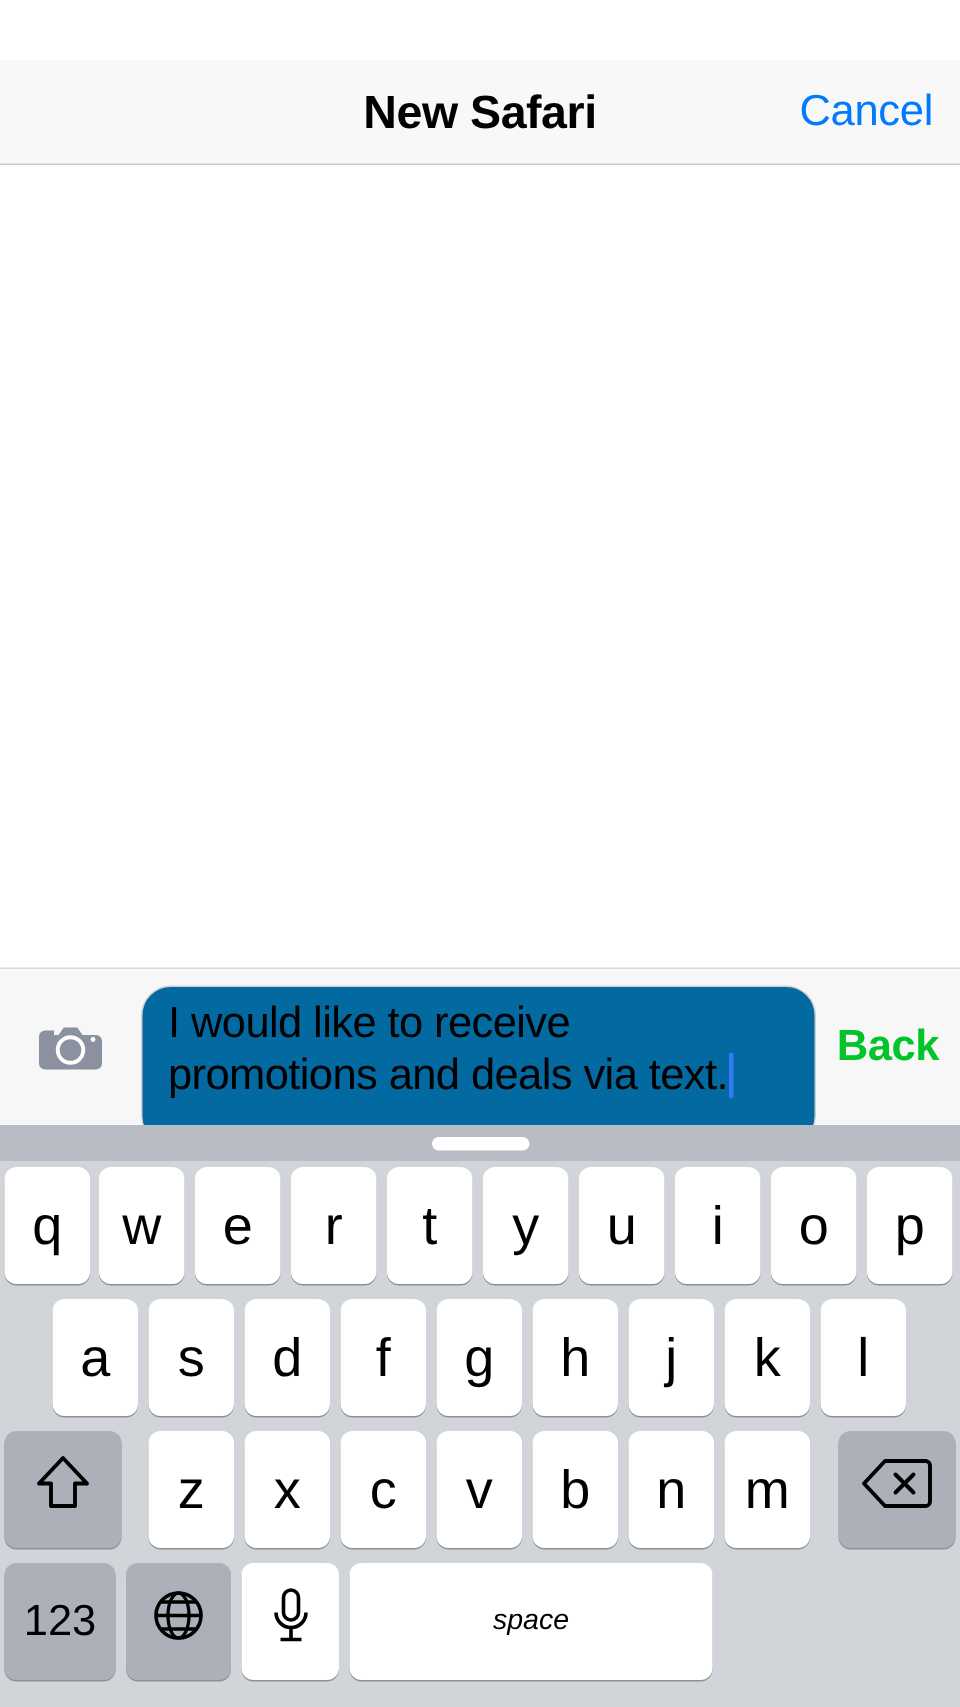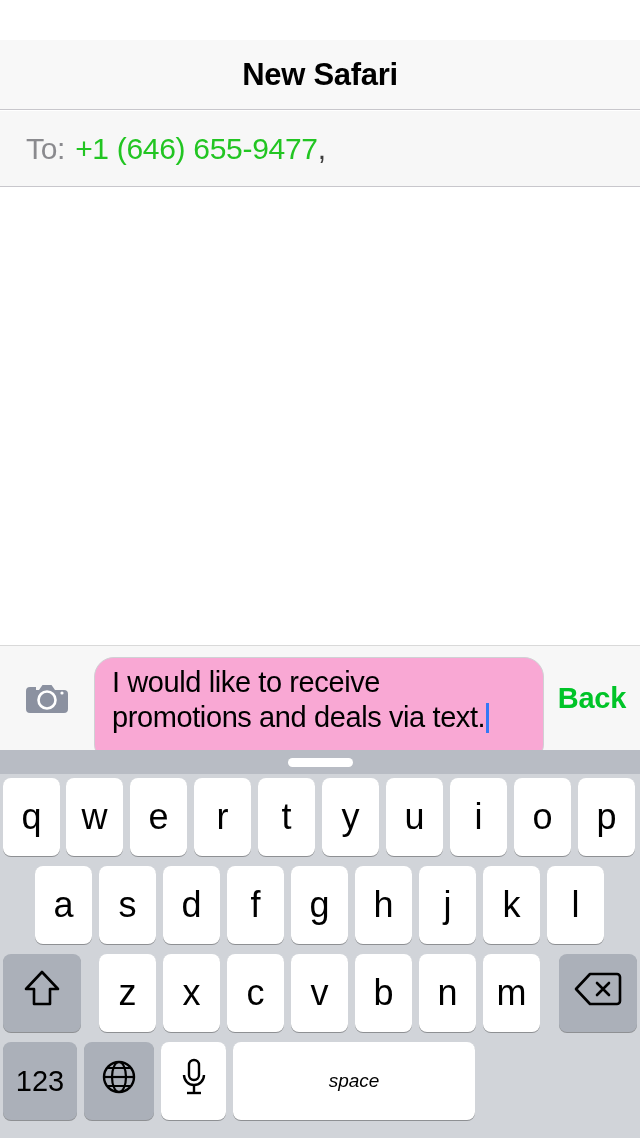"Cancel" div.nav-cancel { html: none -> <div>Cancel</div> }
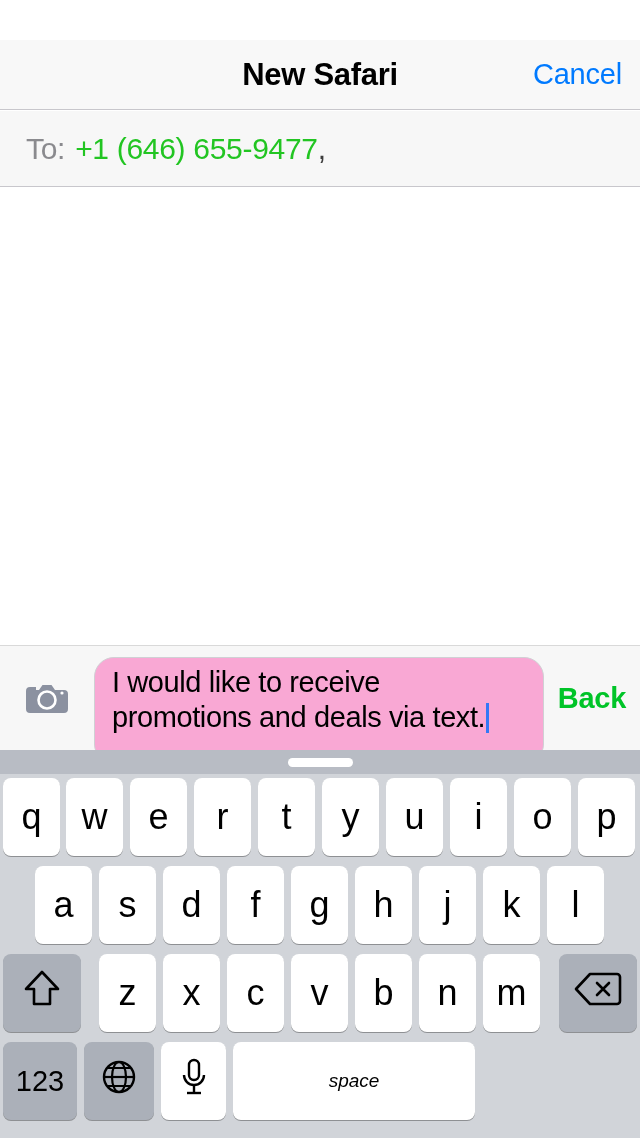"To:" div.tofield { html: <div> <span>To:</span> <span>+1 (646) 655-9477</span> <span>,</span> </div> -> none }
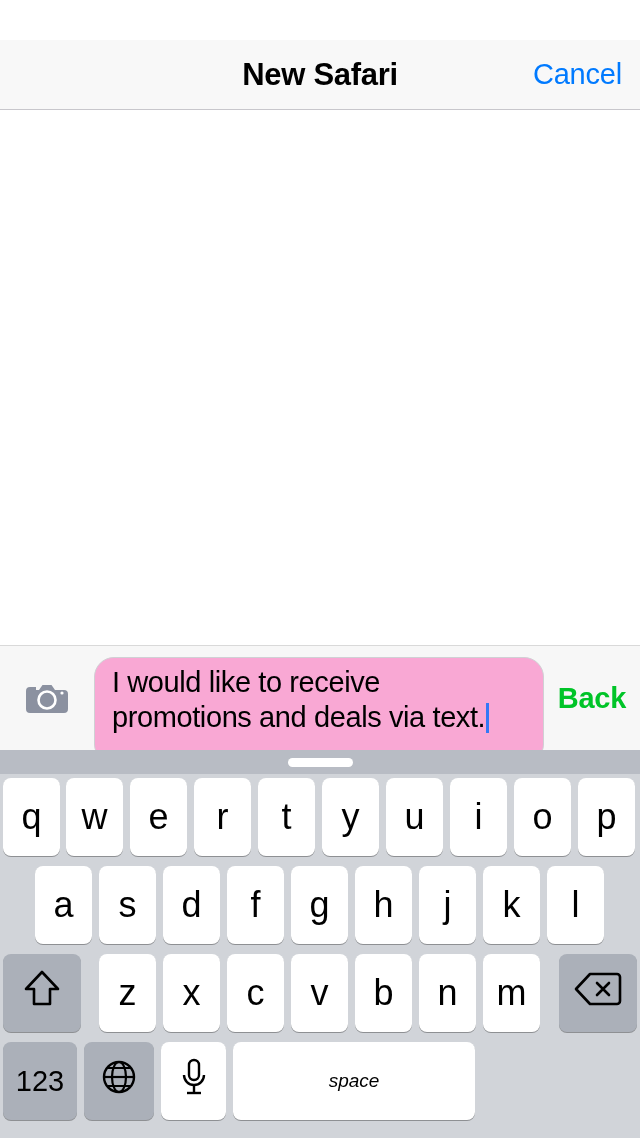"I would like to receive" .textbox { background: #f9a8d4 -> #0369a1 }
